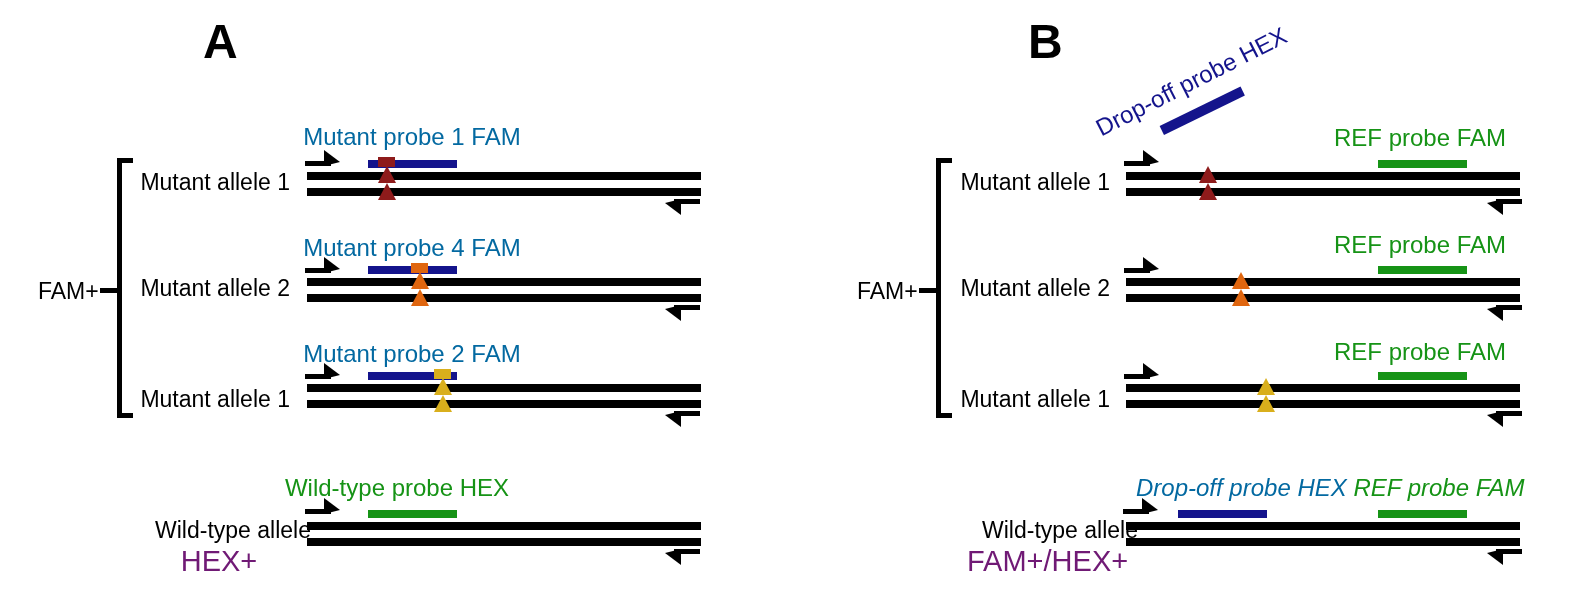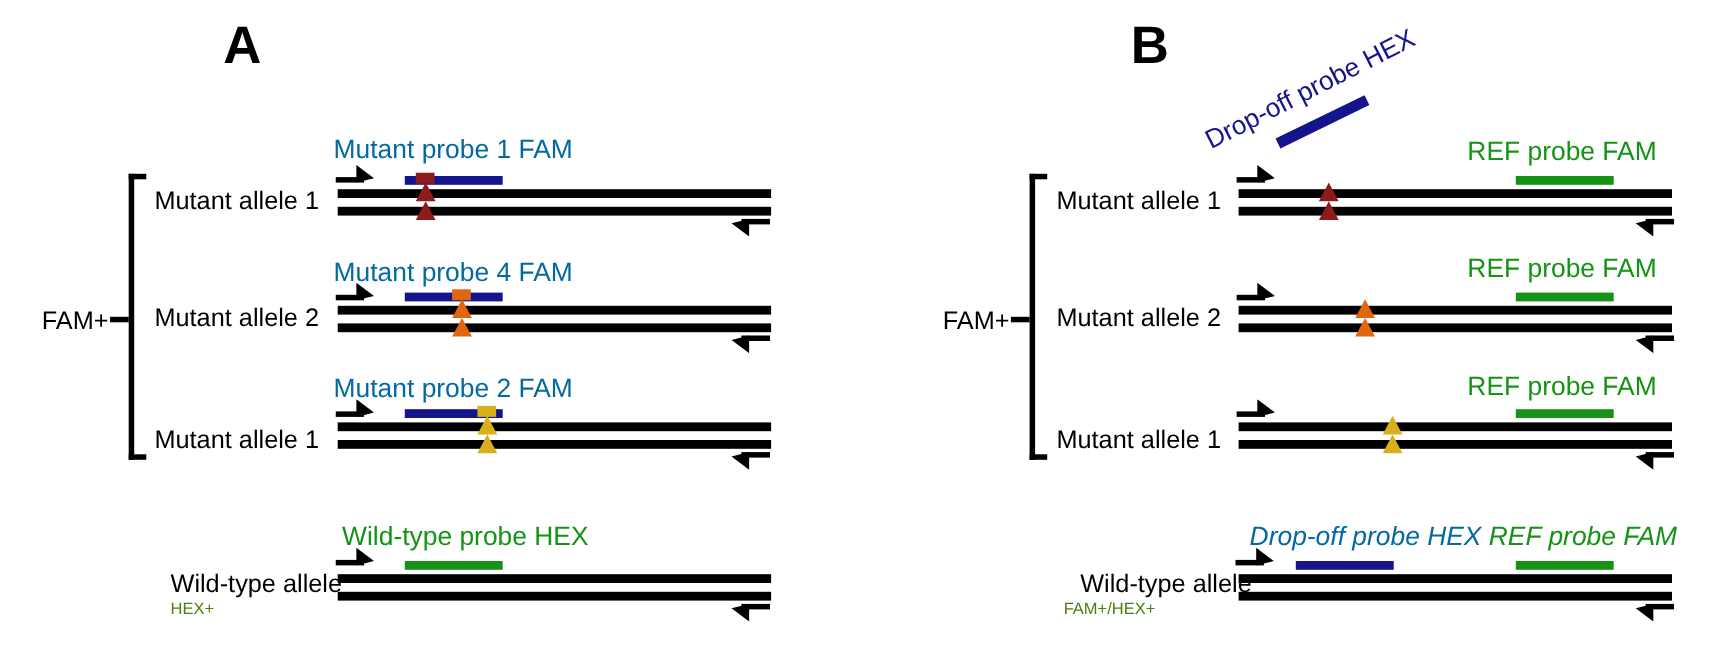"Wild-type probe HEX" div.probe-label { left: 308px -> 282px }
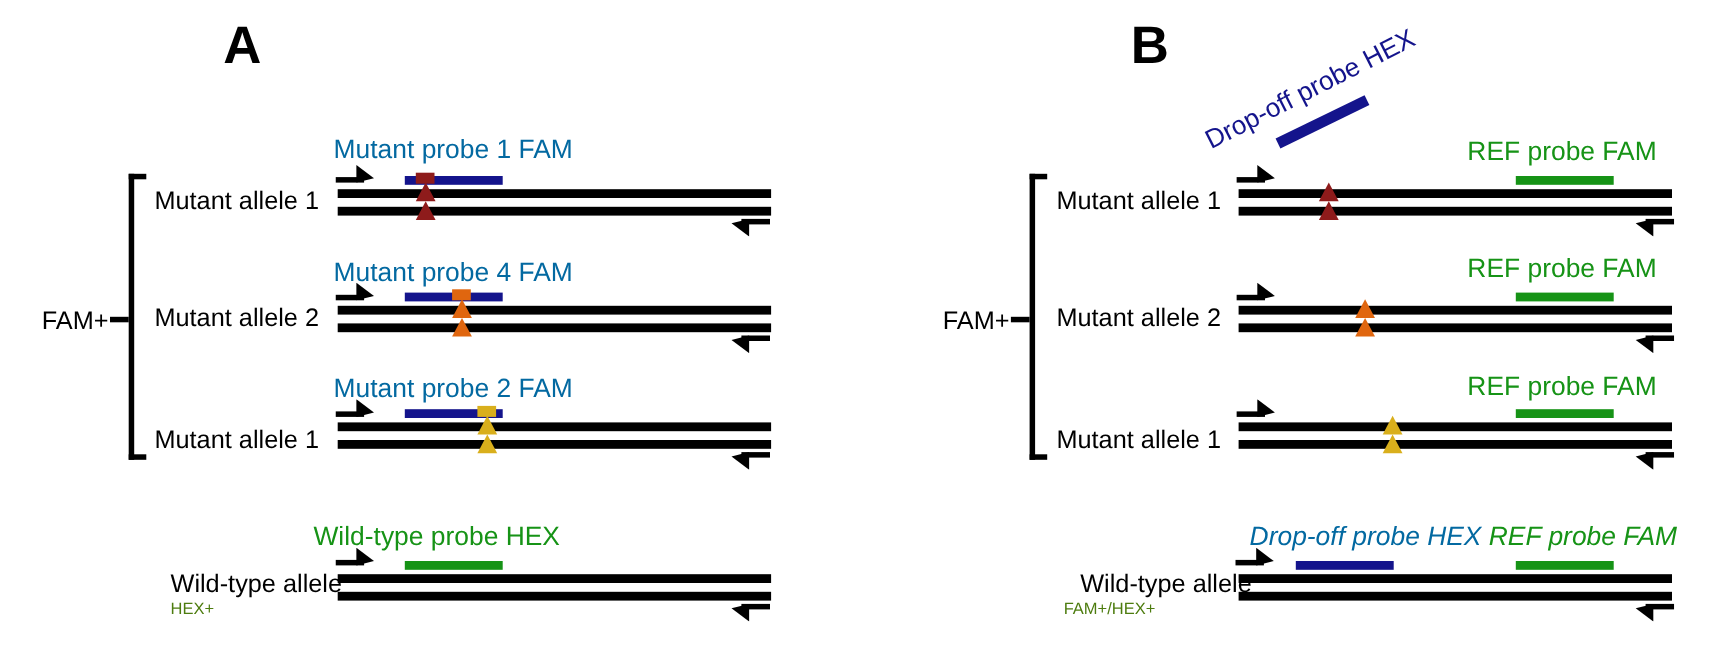"HEX+" .allele-label2 { color: #4d7c0f -> #701a75; font-size: 15px -> 29px; text-align: left -> center }
